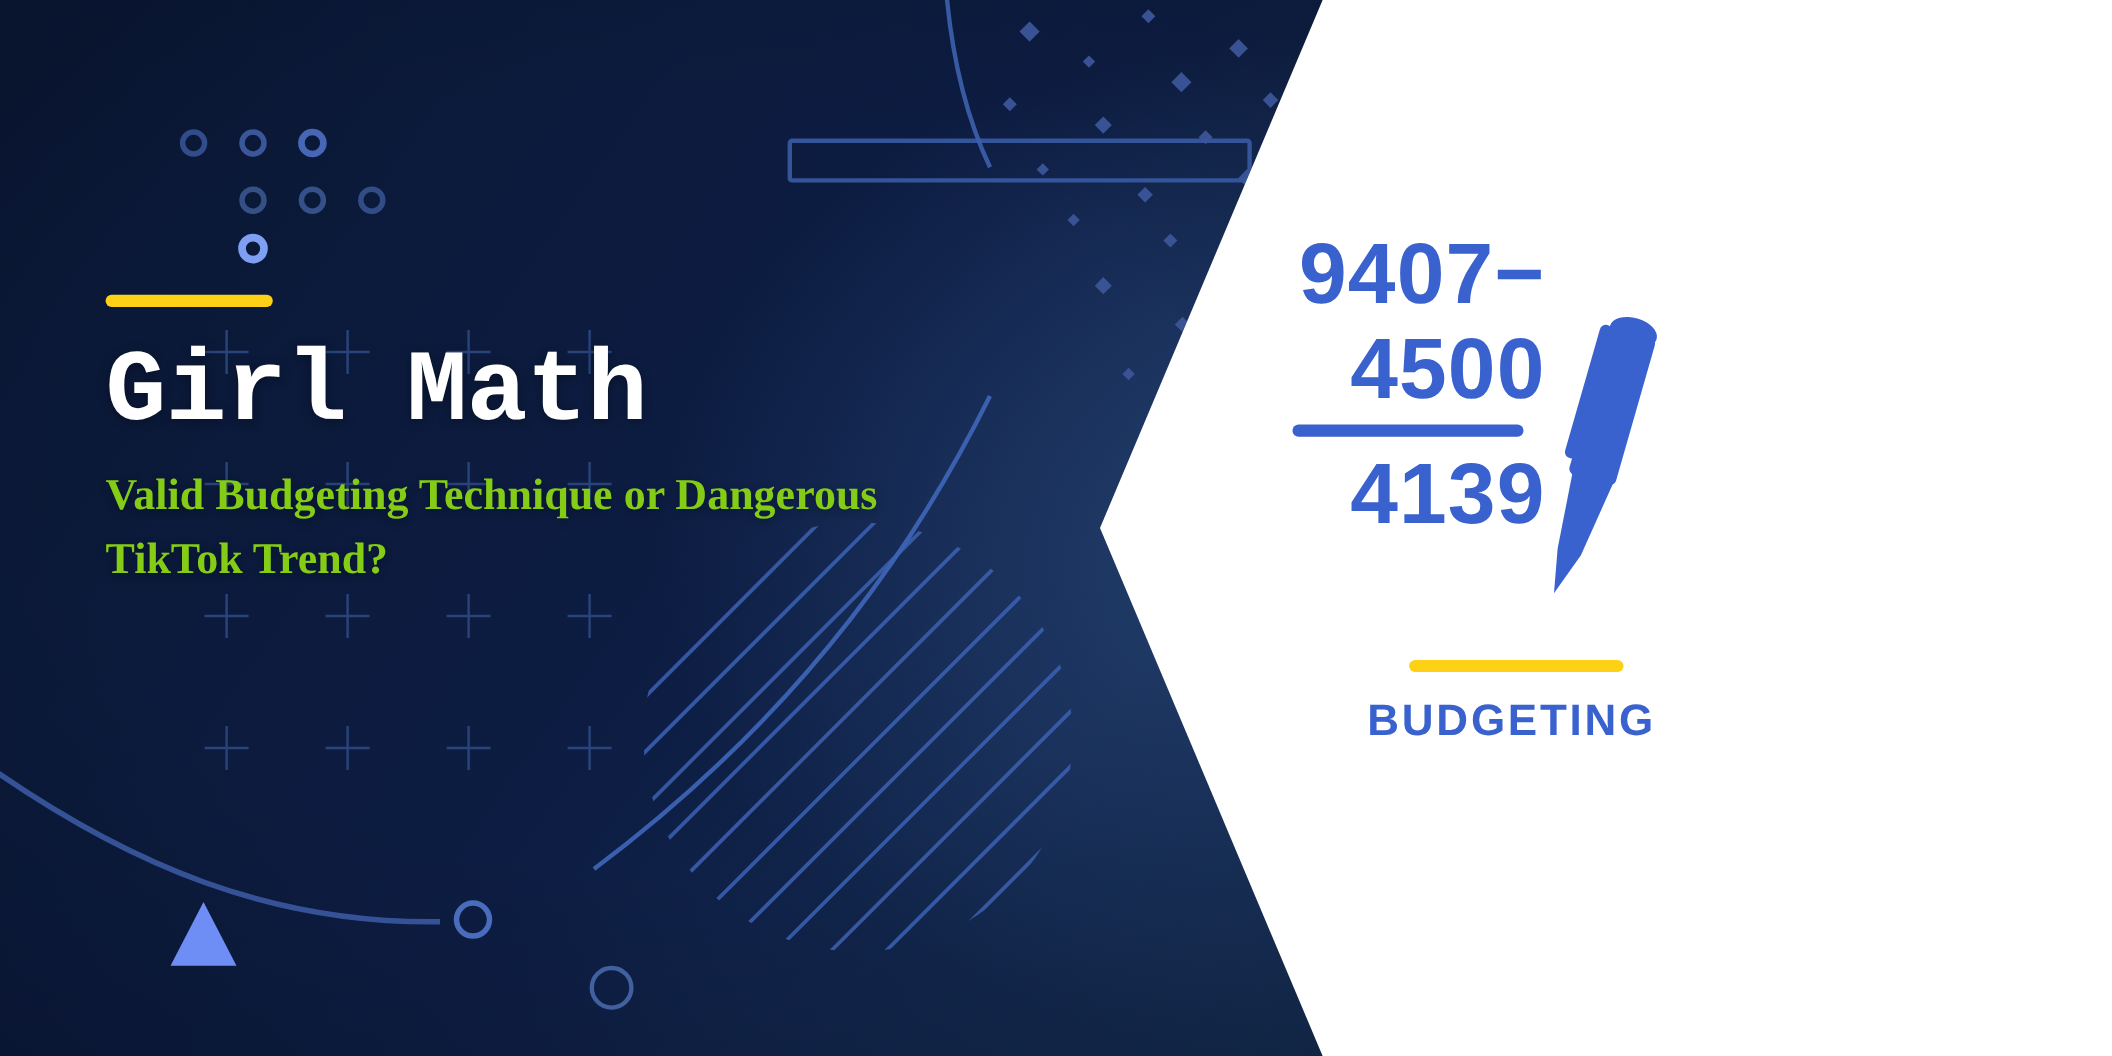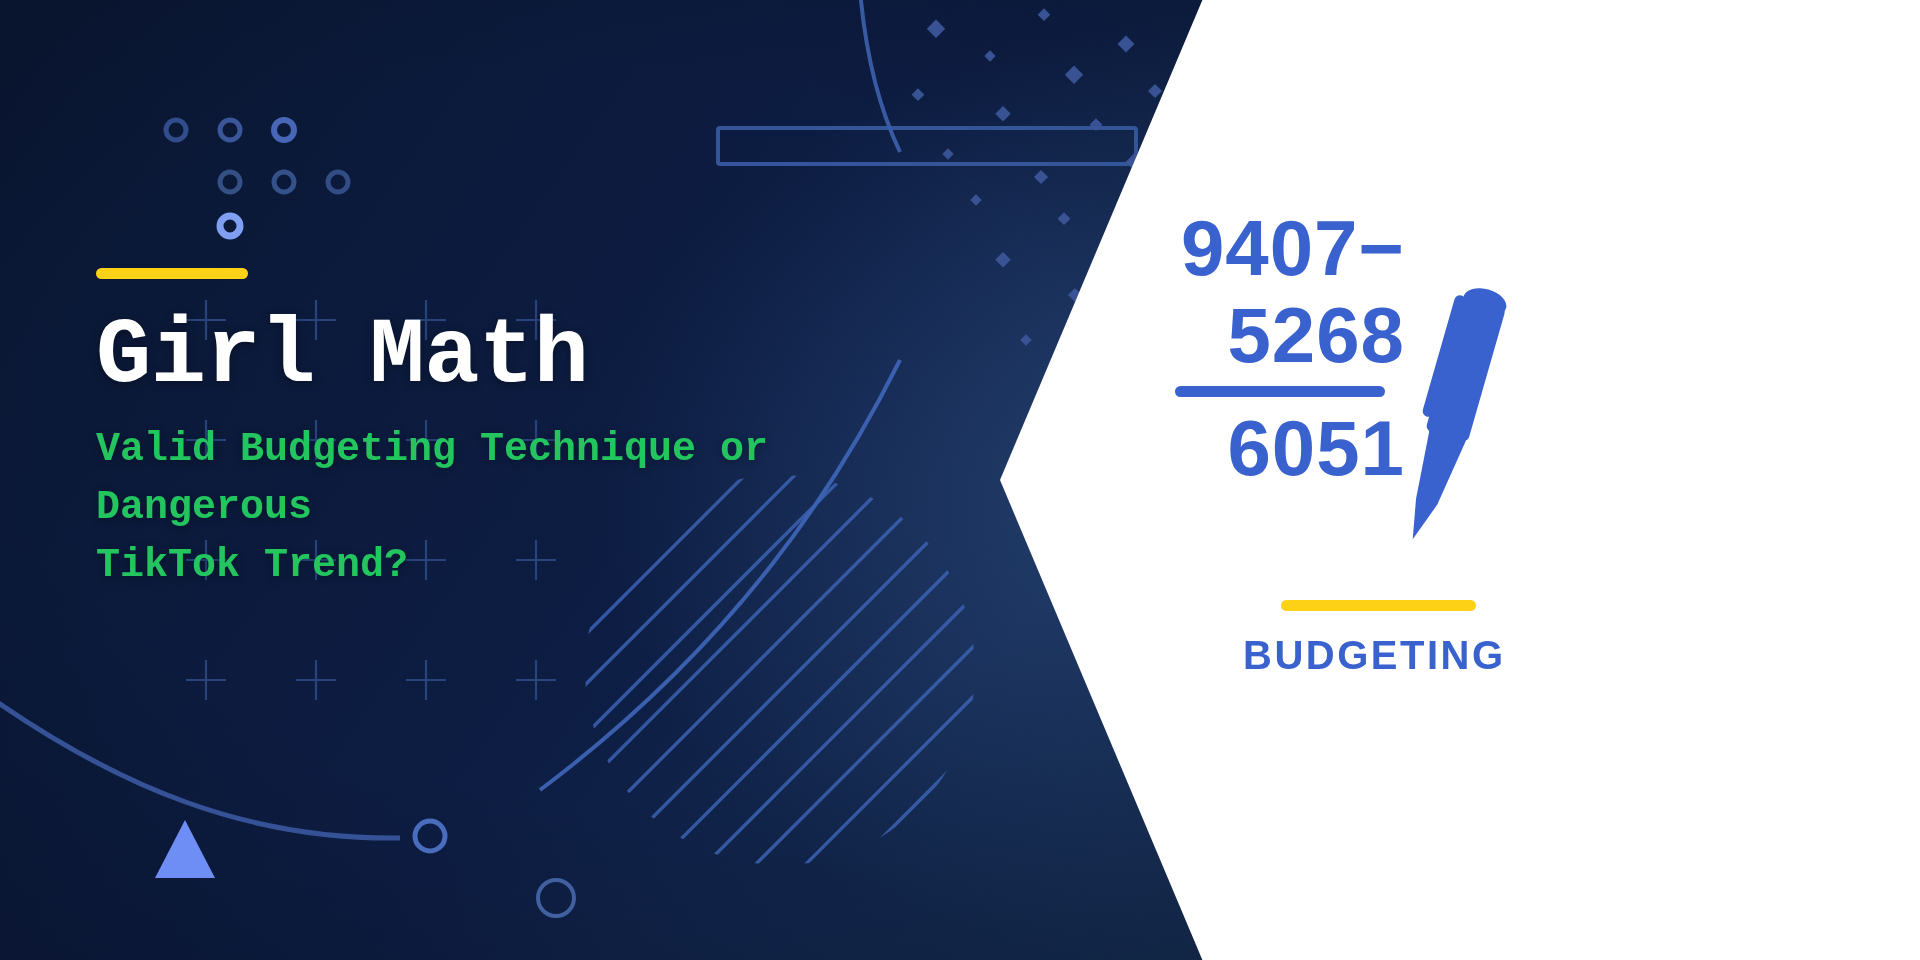"5268" div.math-line { text: 5268 -> 4500 }
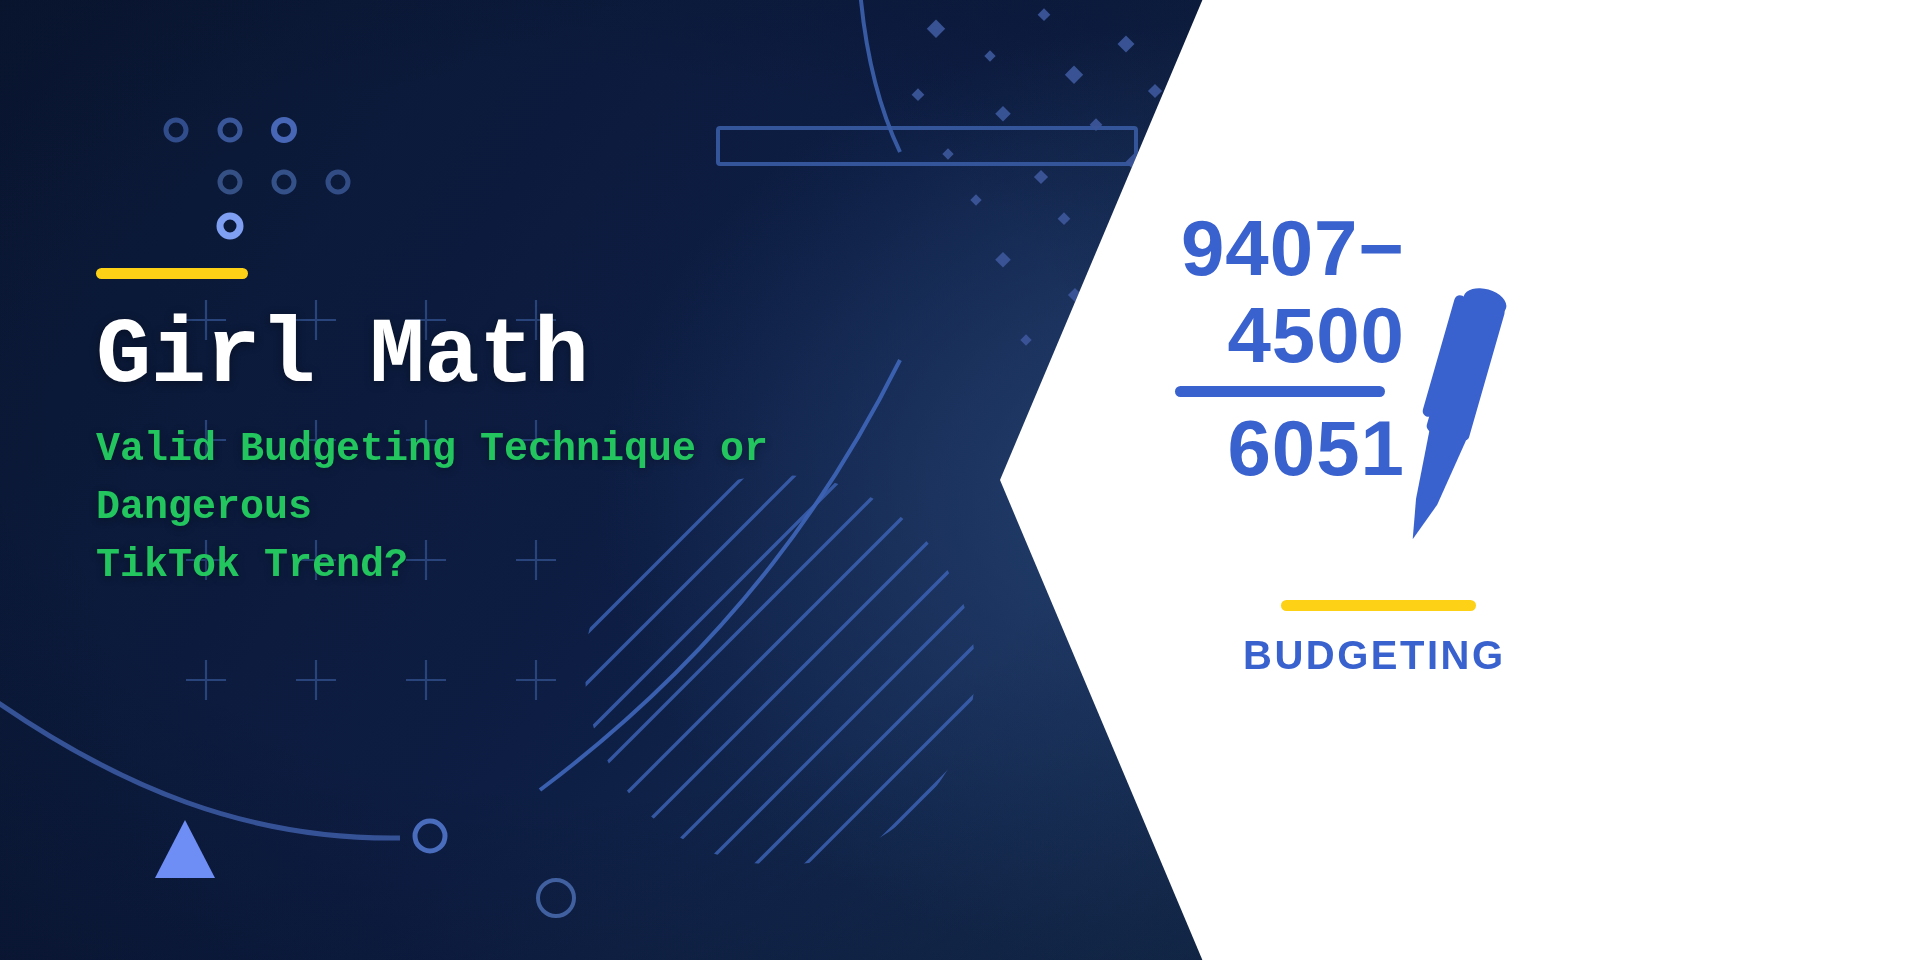"Valid Budgeting Technique or Dangerous" .subhead { color: #22c55e -> #84cc16; font-family: Liberation Mono, monospace -> Liberation Serif, serif }
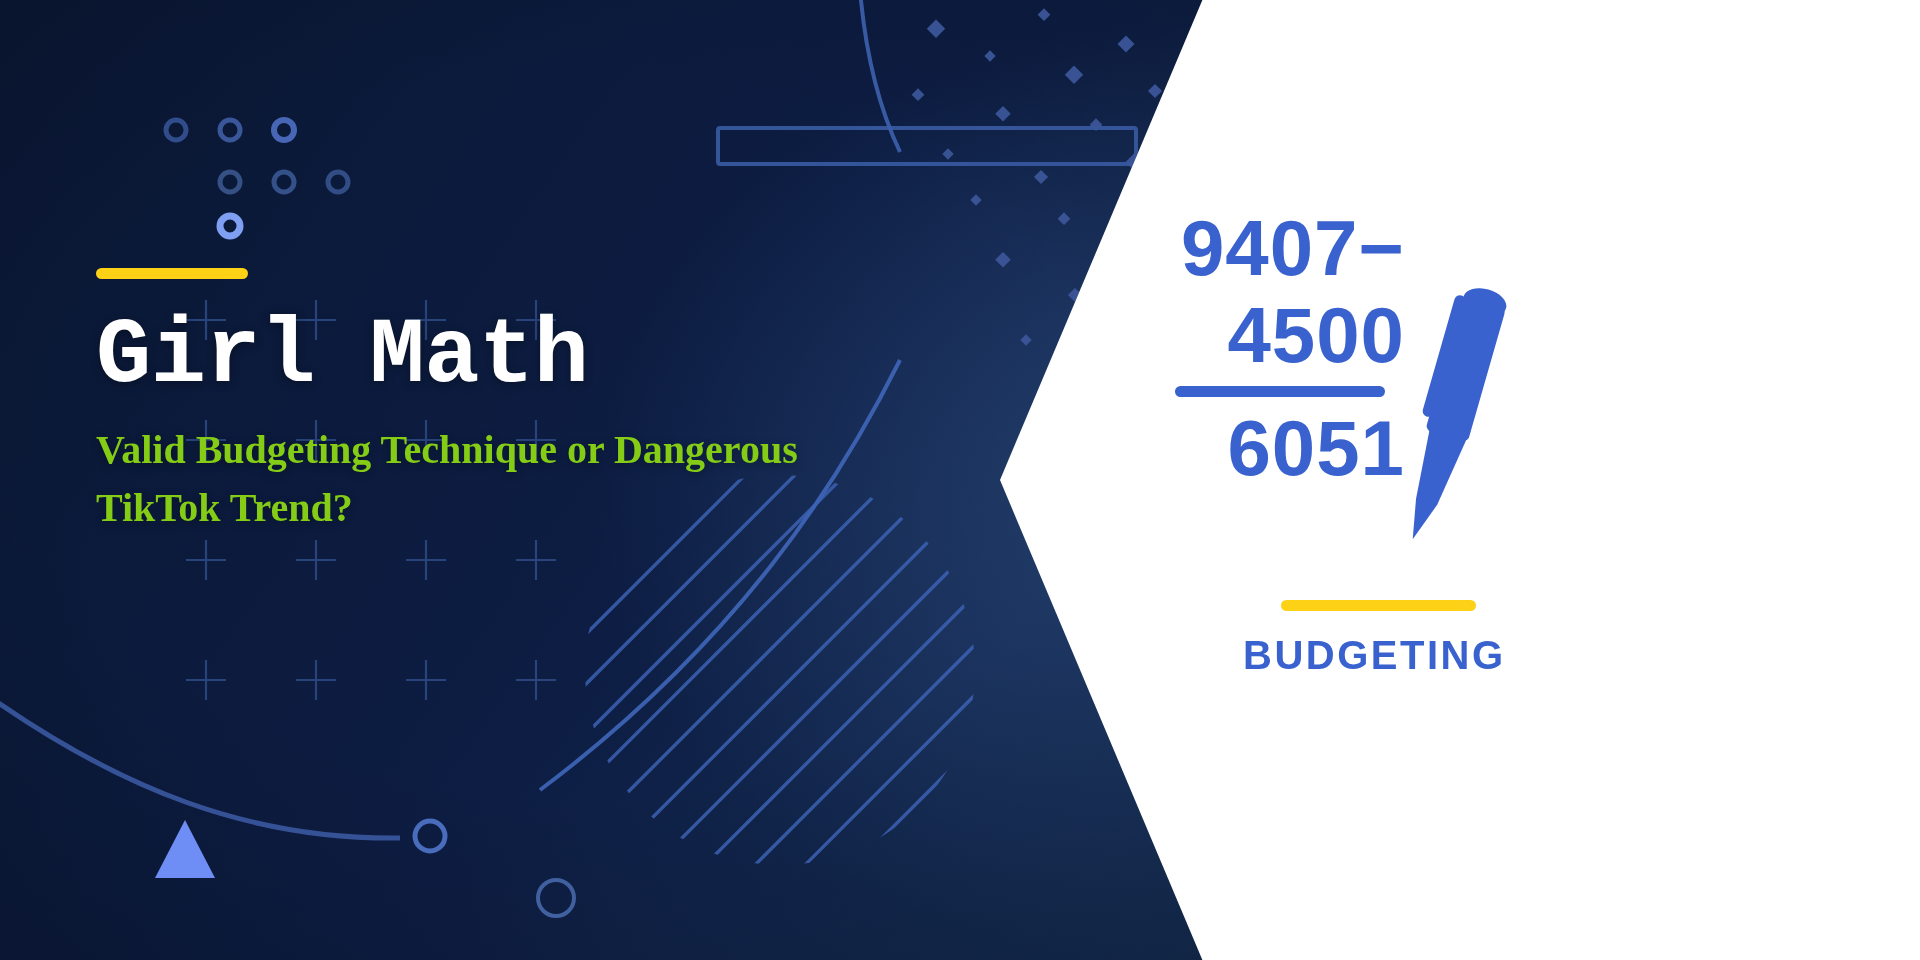"6051" div.math-line { text: 6051 -> 4139 }
